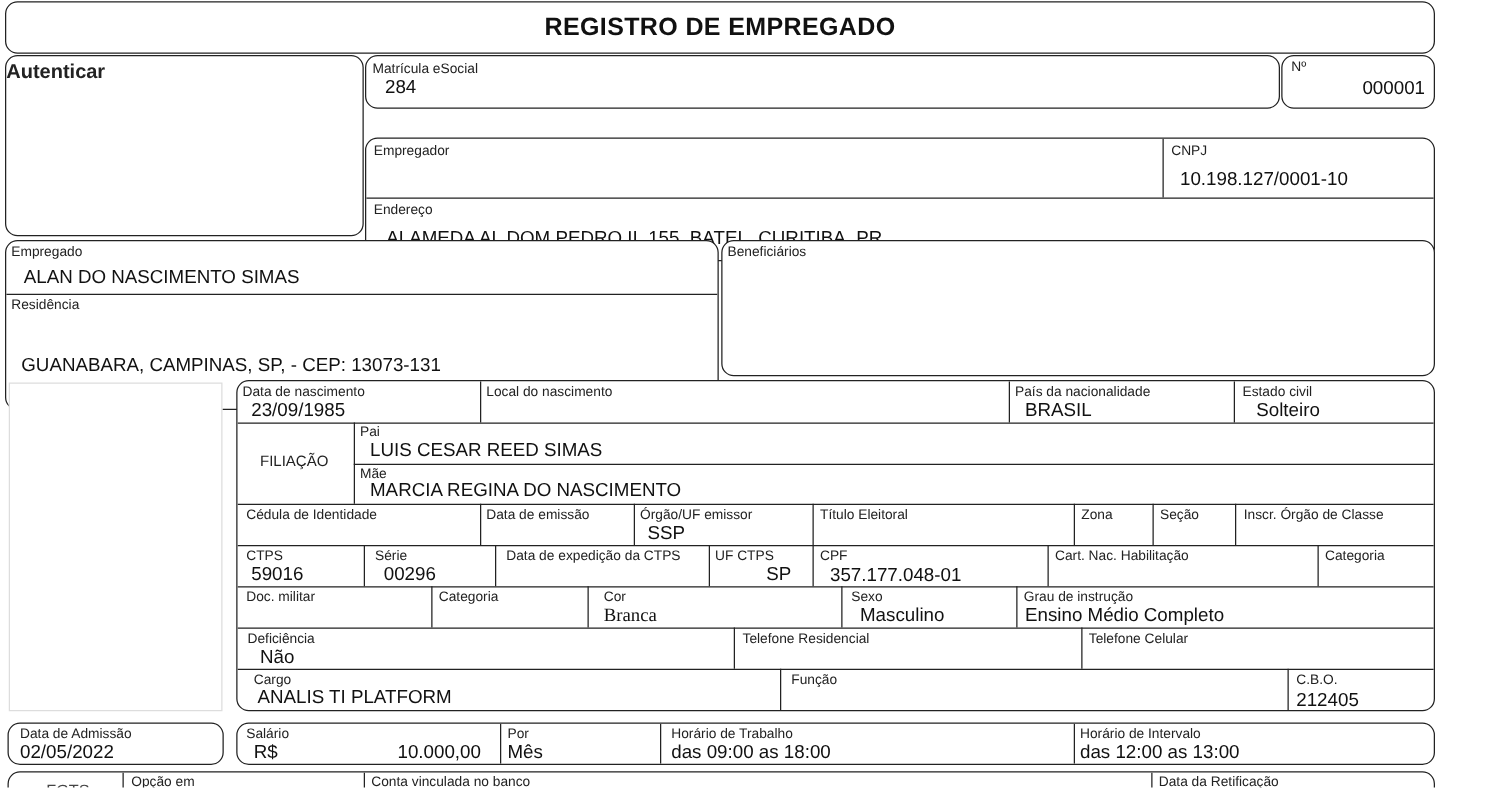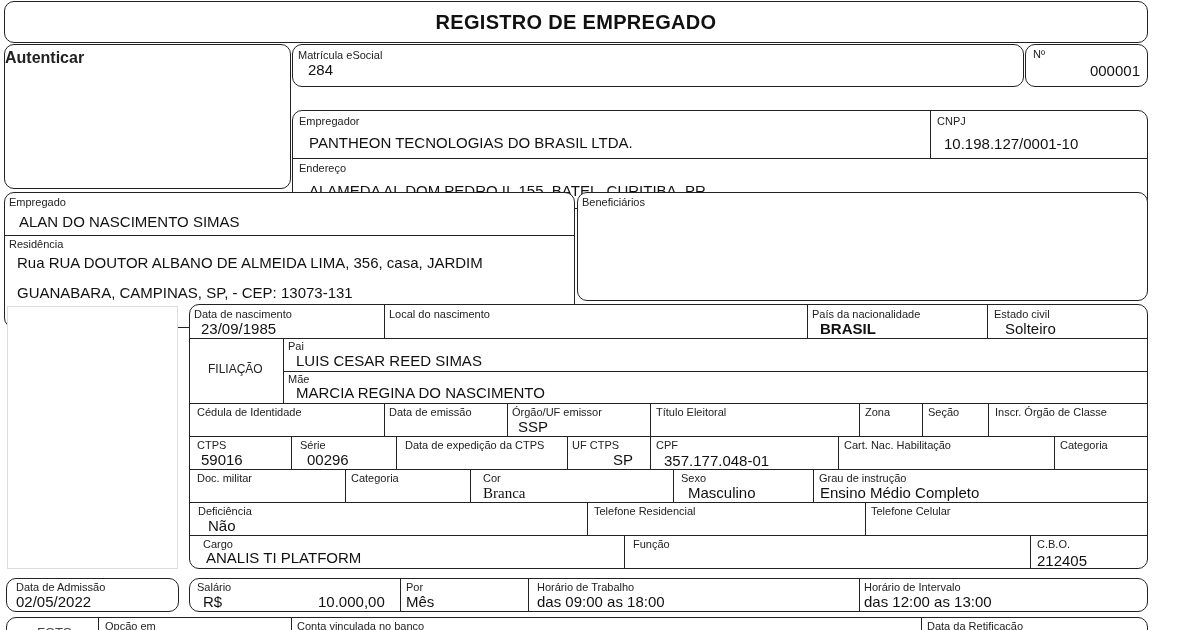"PANTHEON TECNOLOGIAS DO BRASIL LTDA." div.val { html: <div>PANTHEON TECNOLOGIAS DO BRASIL LTDA.</div> -> none }
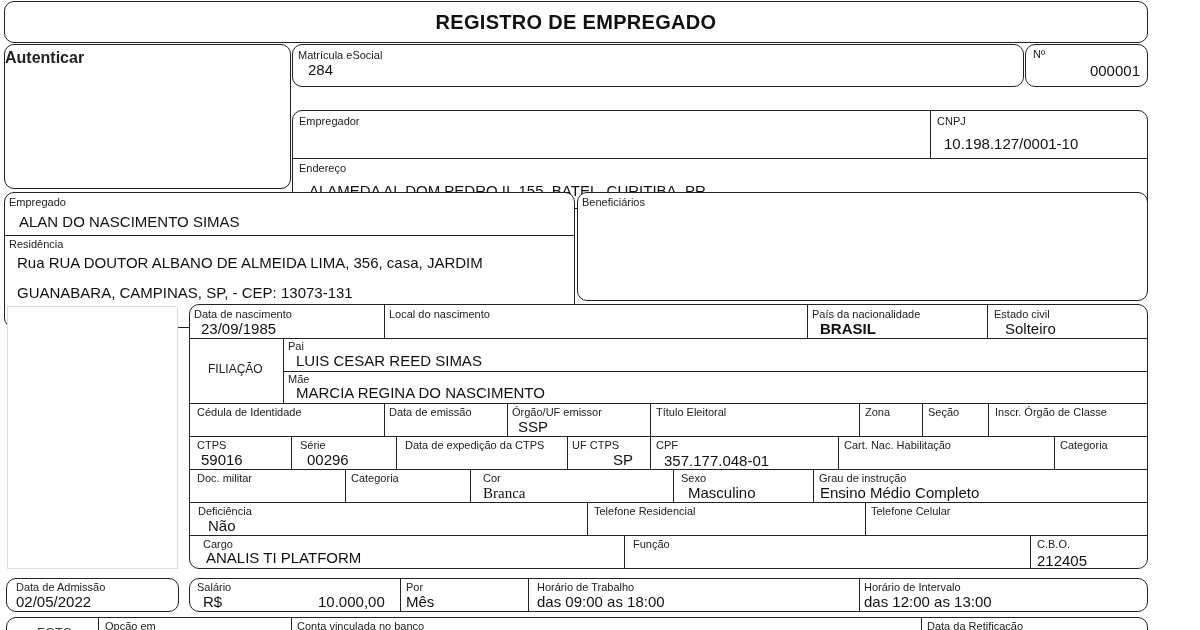"Rua RUA DOUTOR ALBANO DE" div.val { html: <div>Rua RUA DOUTOR ALBANO DE ALMEIDA LIMA, 356, casa, JARDIM</div> -> none }
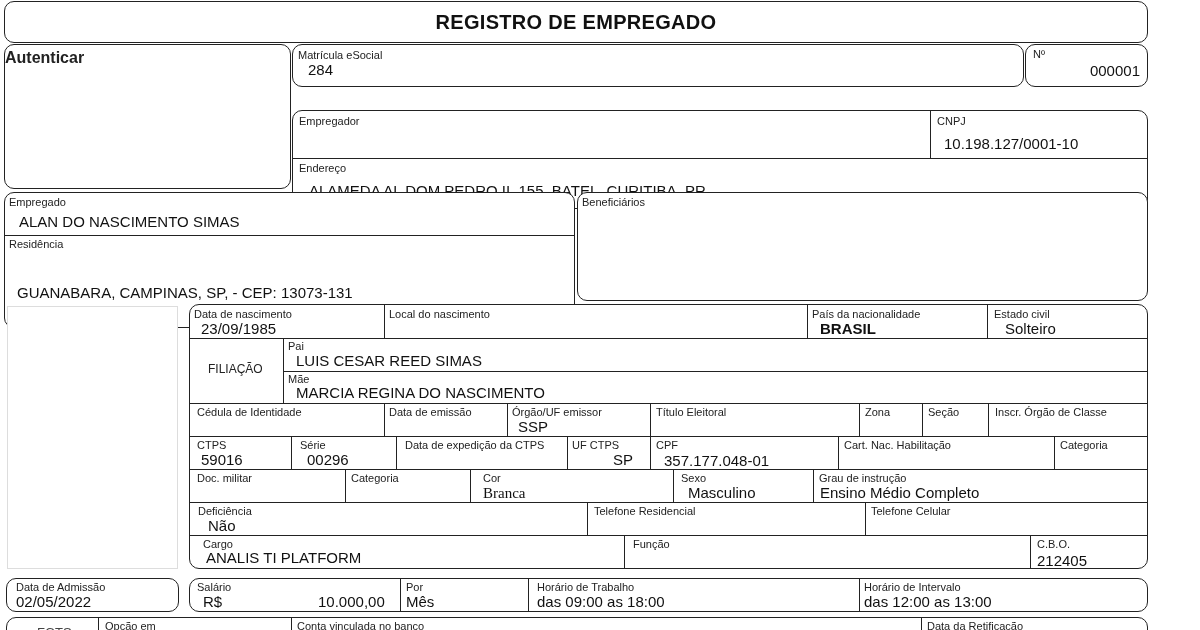"BRASIL" div.val { font-weight: bold -> none }
